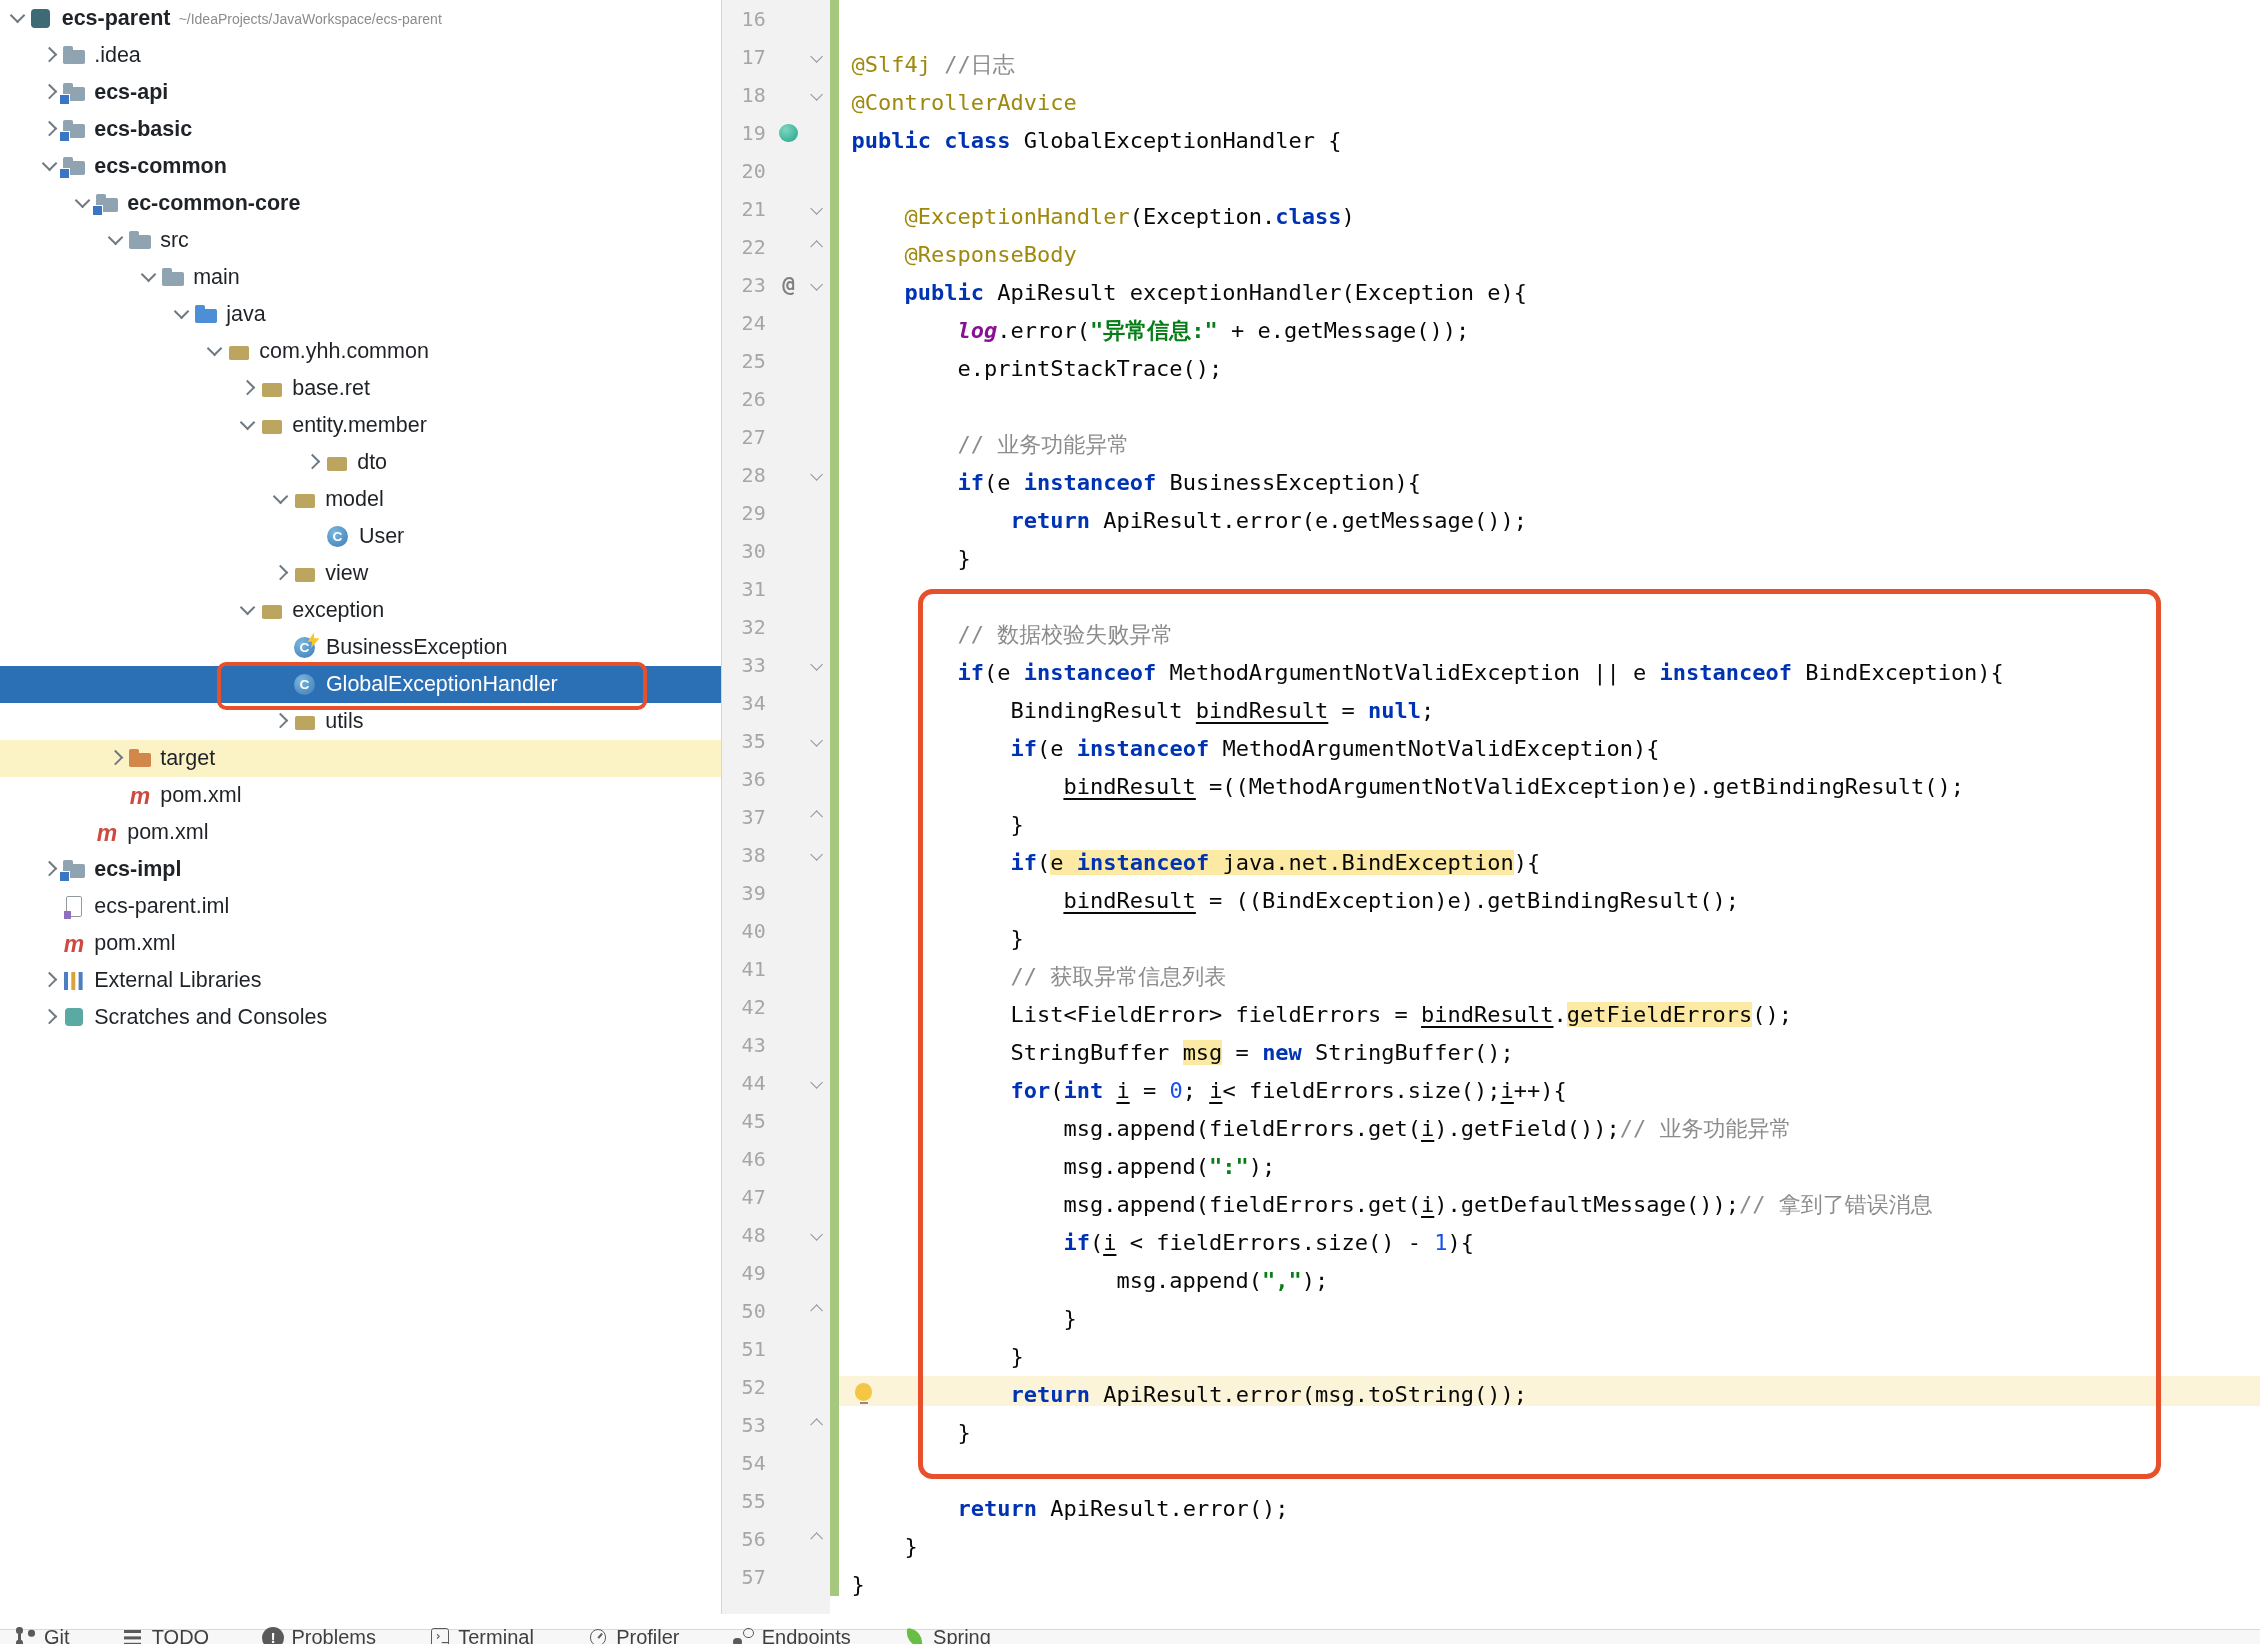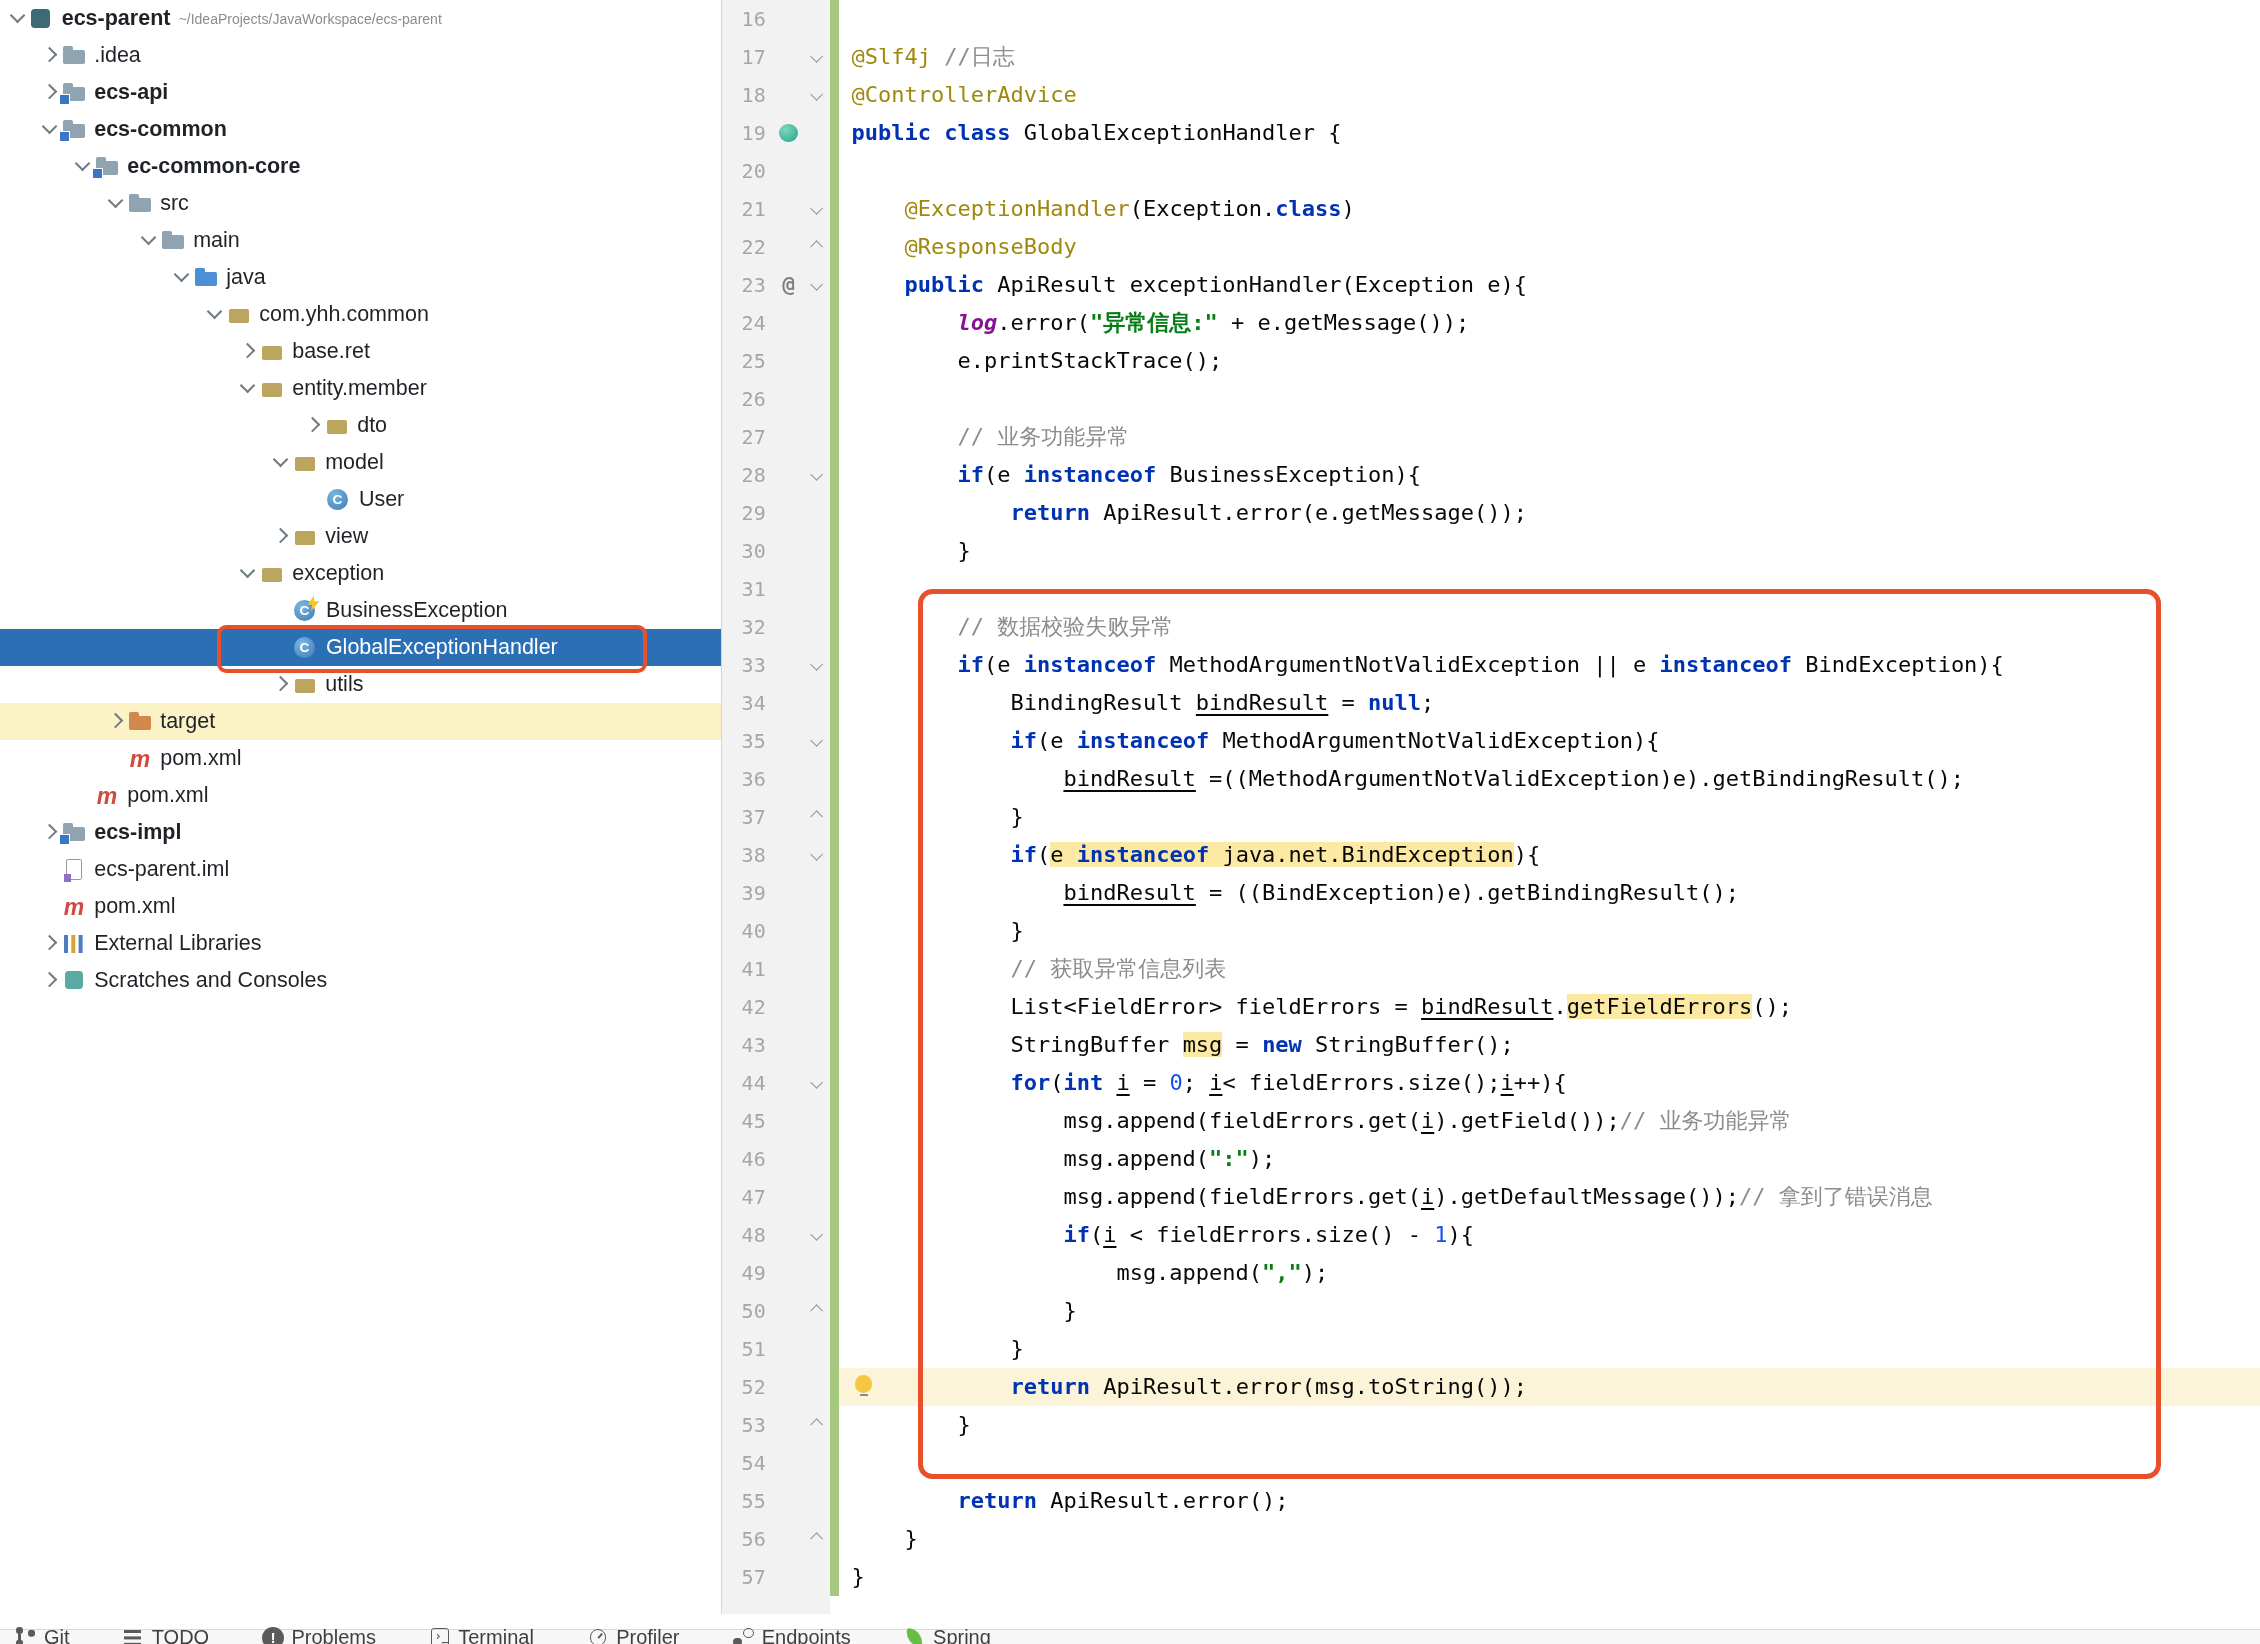"@Slf4j //日志" .codeln { margin-top: none -> 8px }
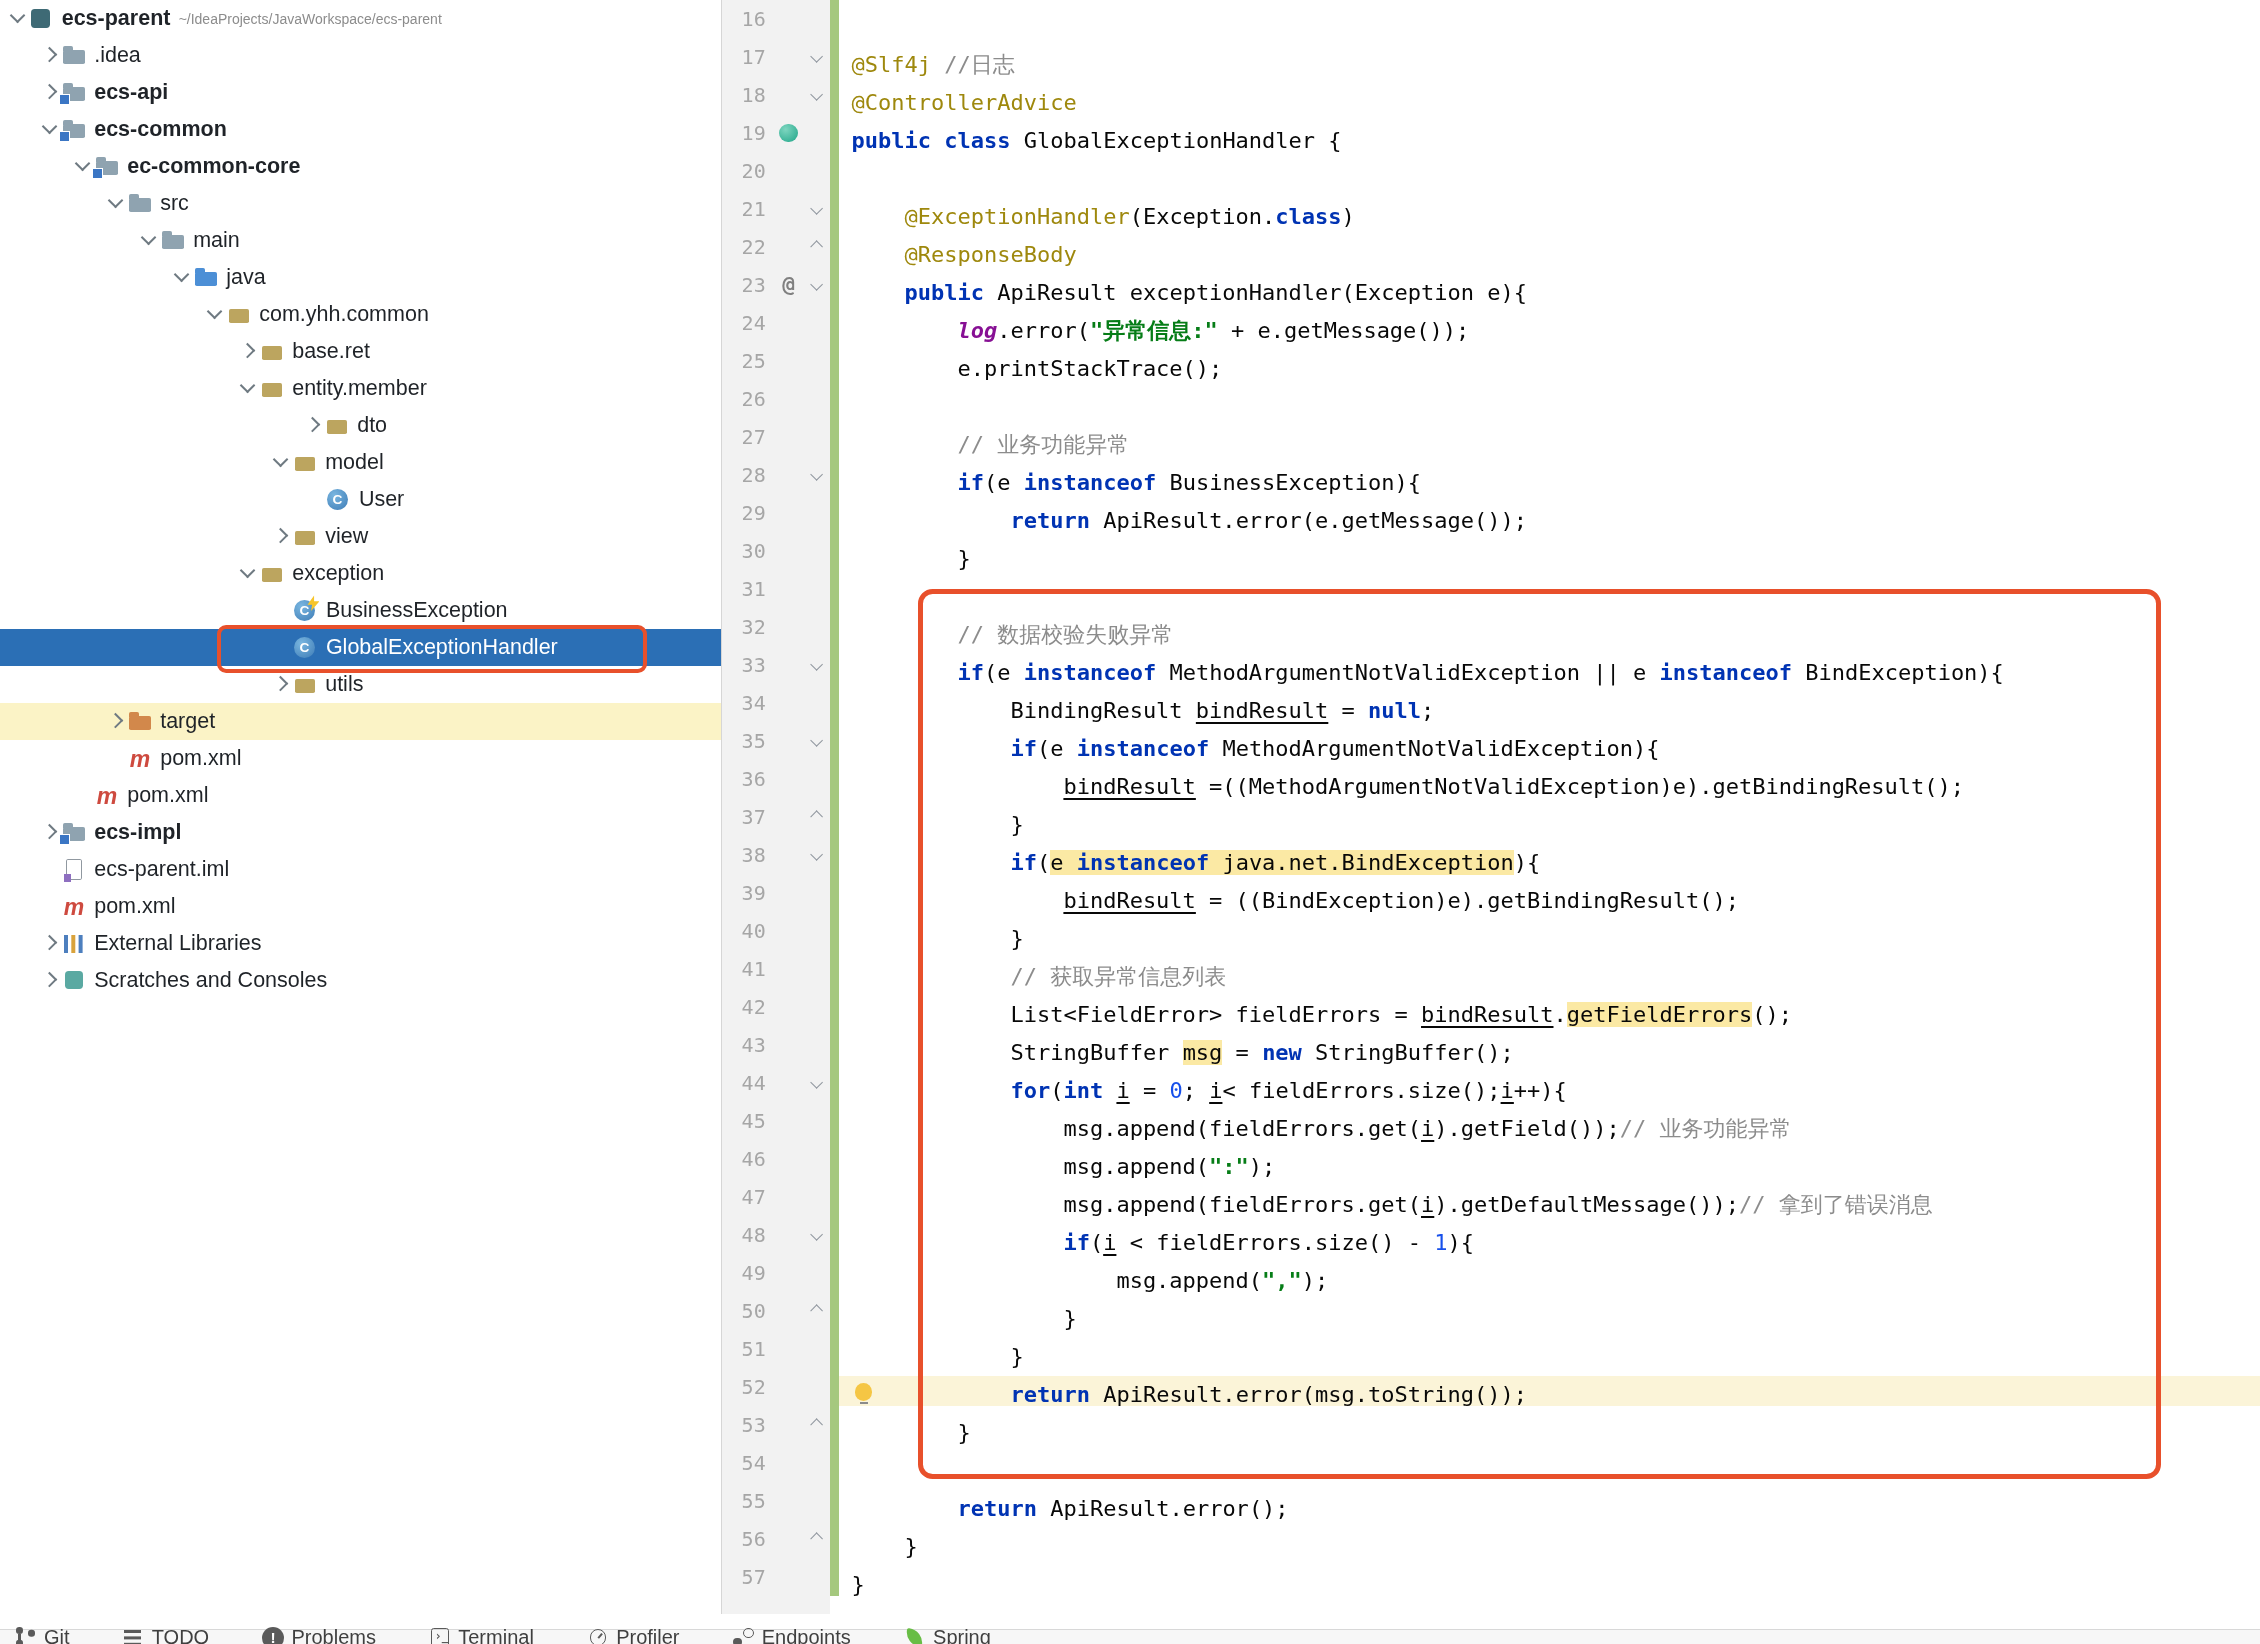"ecs-basic" div.trow { html: none -> <div> <span> <span></span> </span> <span> <span></span> </span> <span>ecs-basic</span> </div> }
